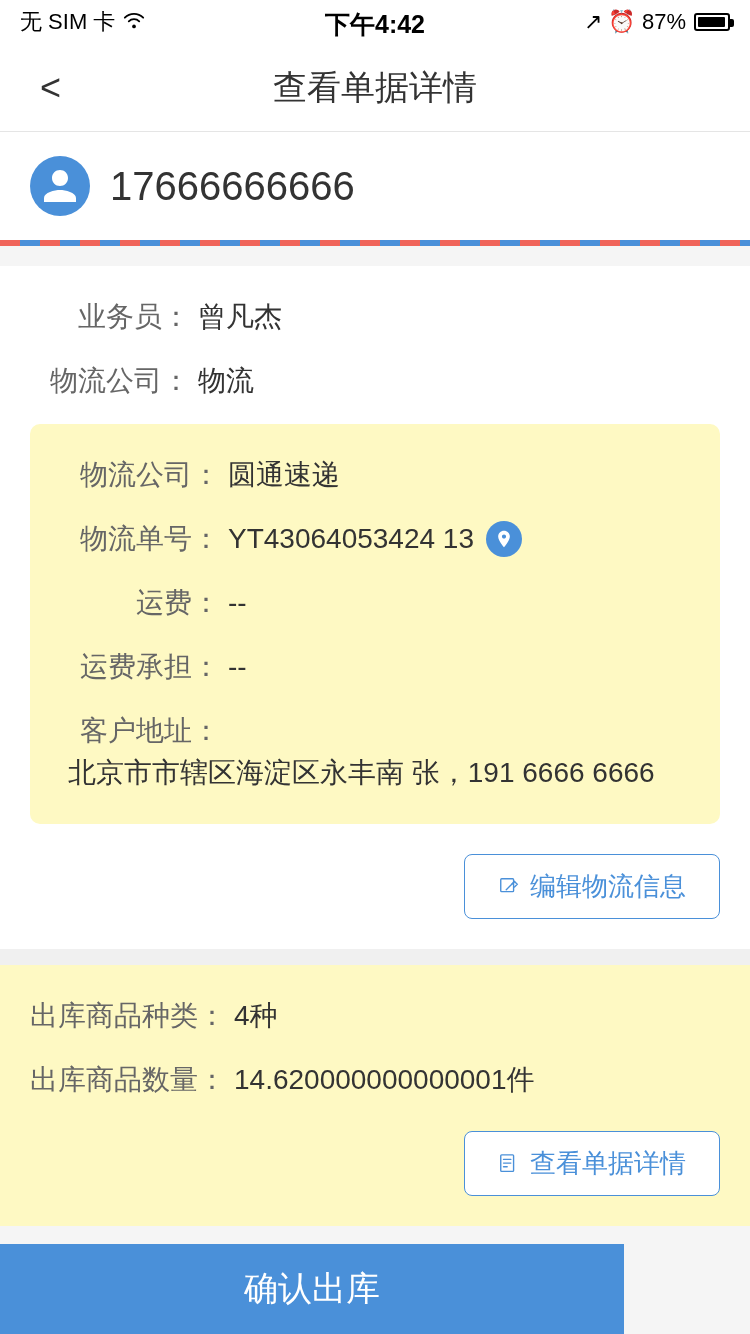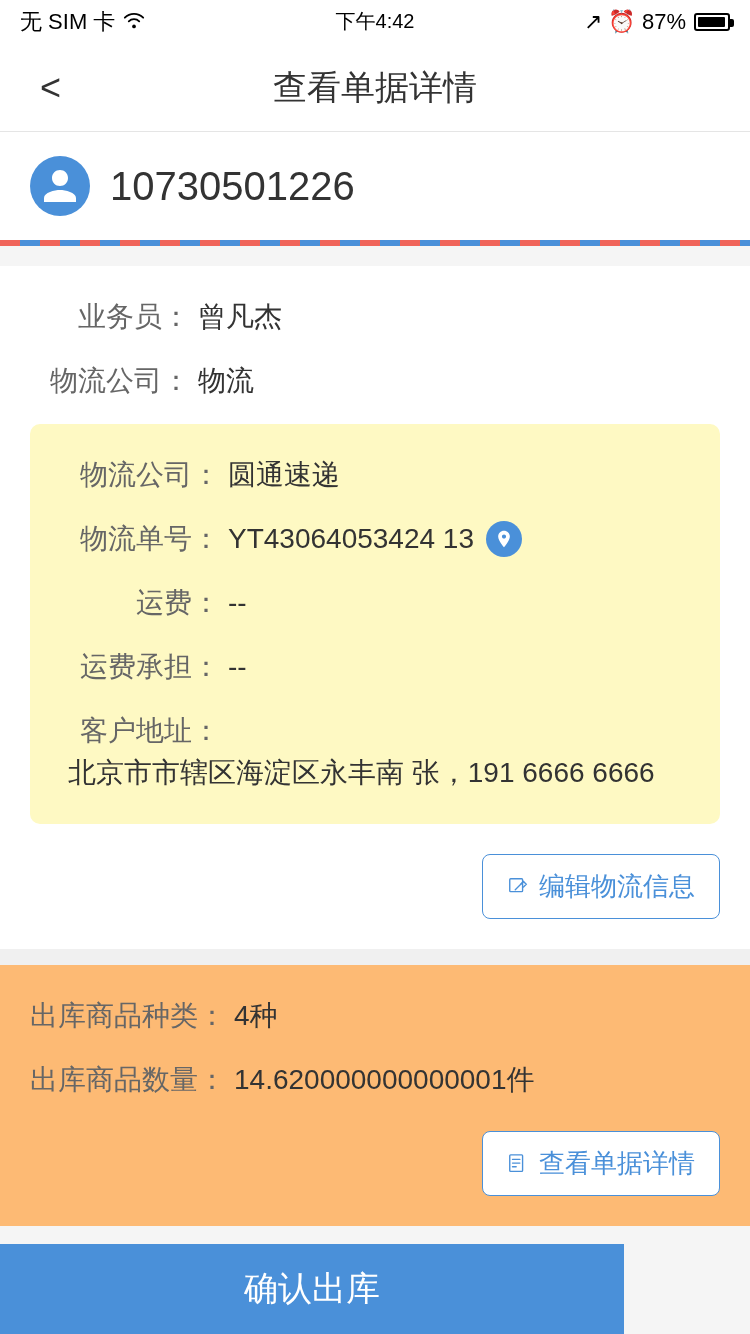"下午4:42" .status-center { font-size: 20px -> 25px; font-weight: 400 -> 700 }
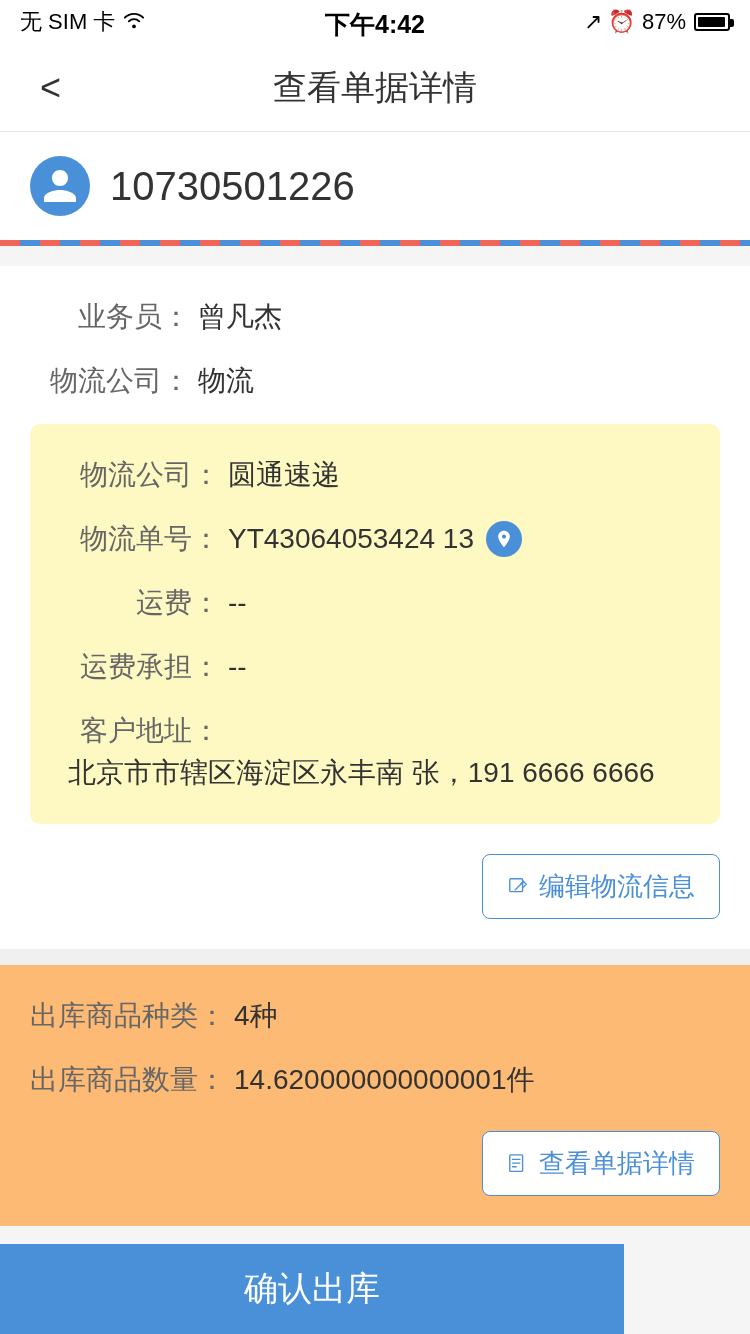"10730501226" span.user-phone { text: 10730501226 -> 17666666666 }
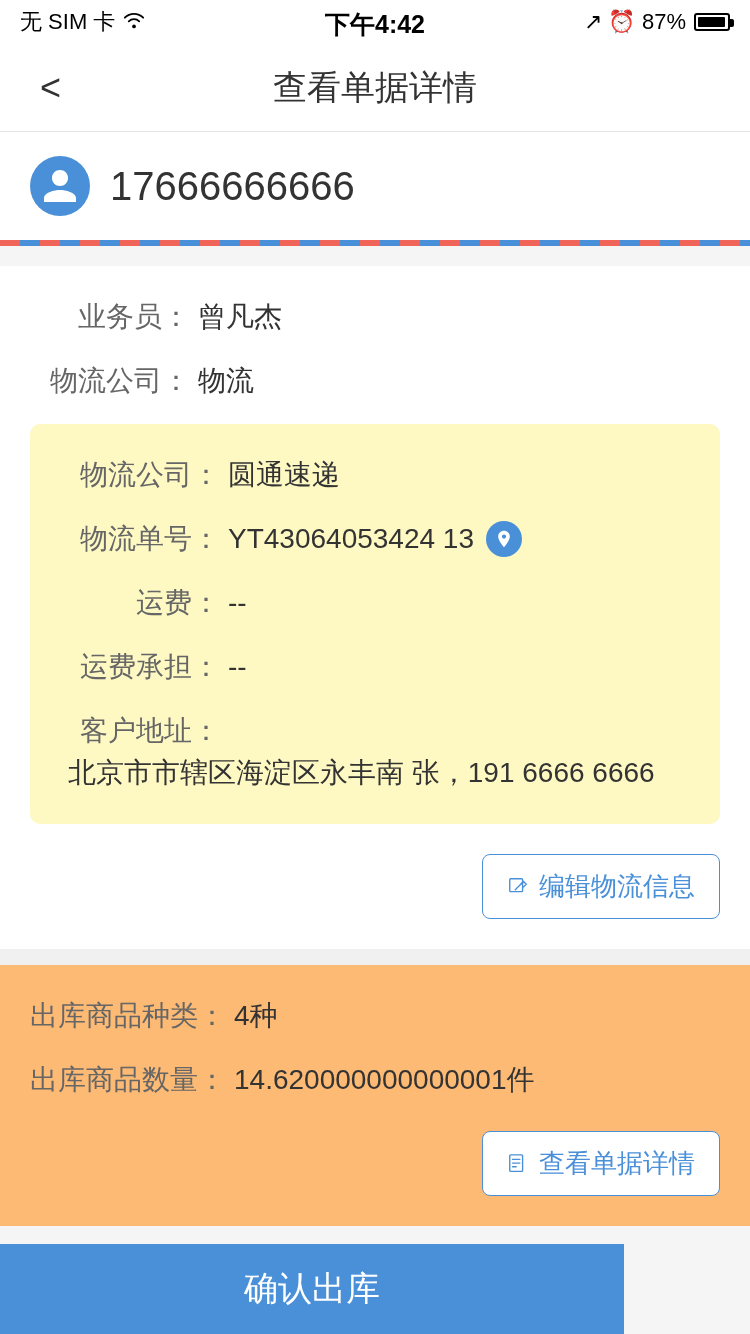"编辑物流信息" .btn-outline { padding: 14px 24px -> 14px 33px }
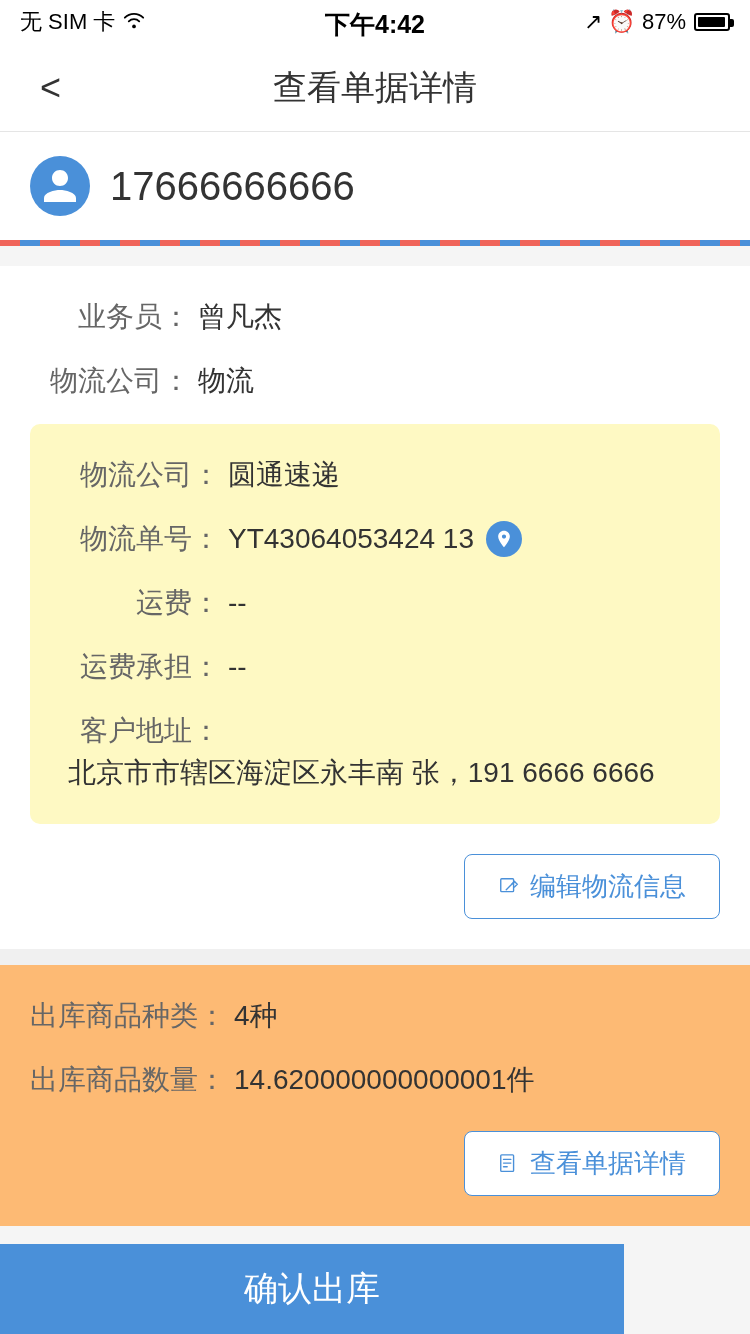"出库商品种类：" .goods-section { background: #fdba74 -> #fef9c3 }
